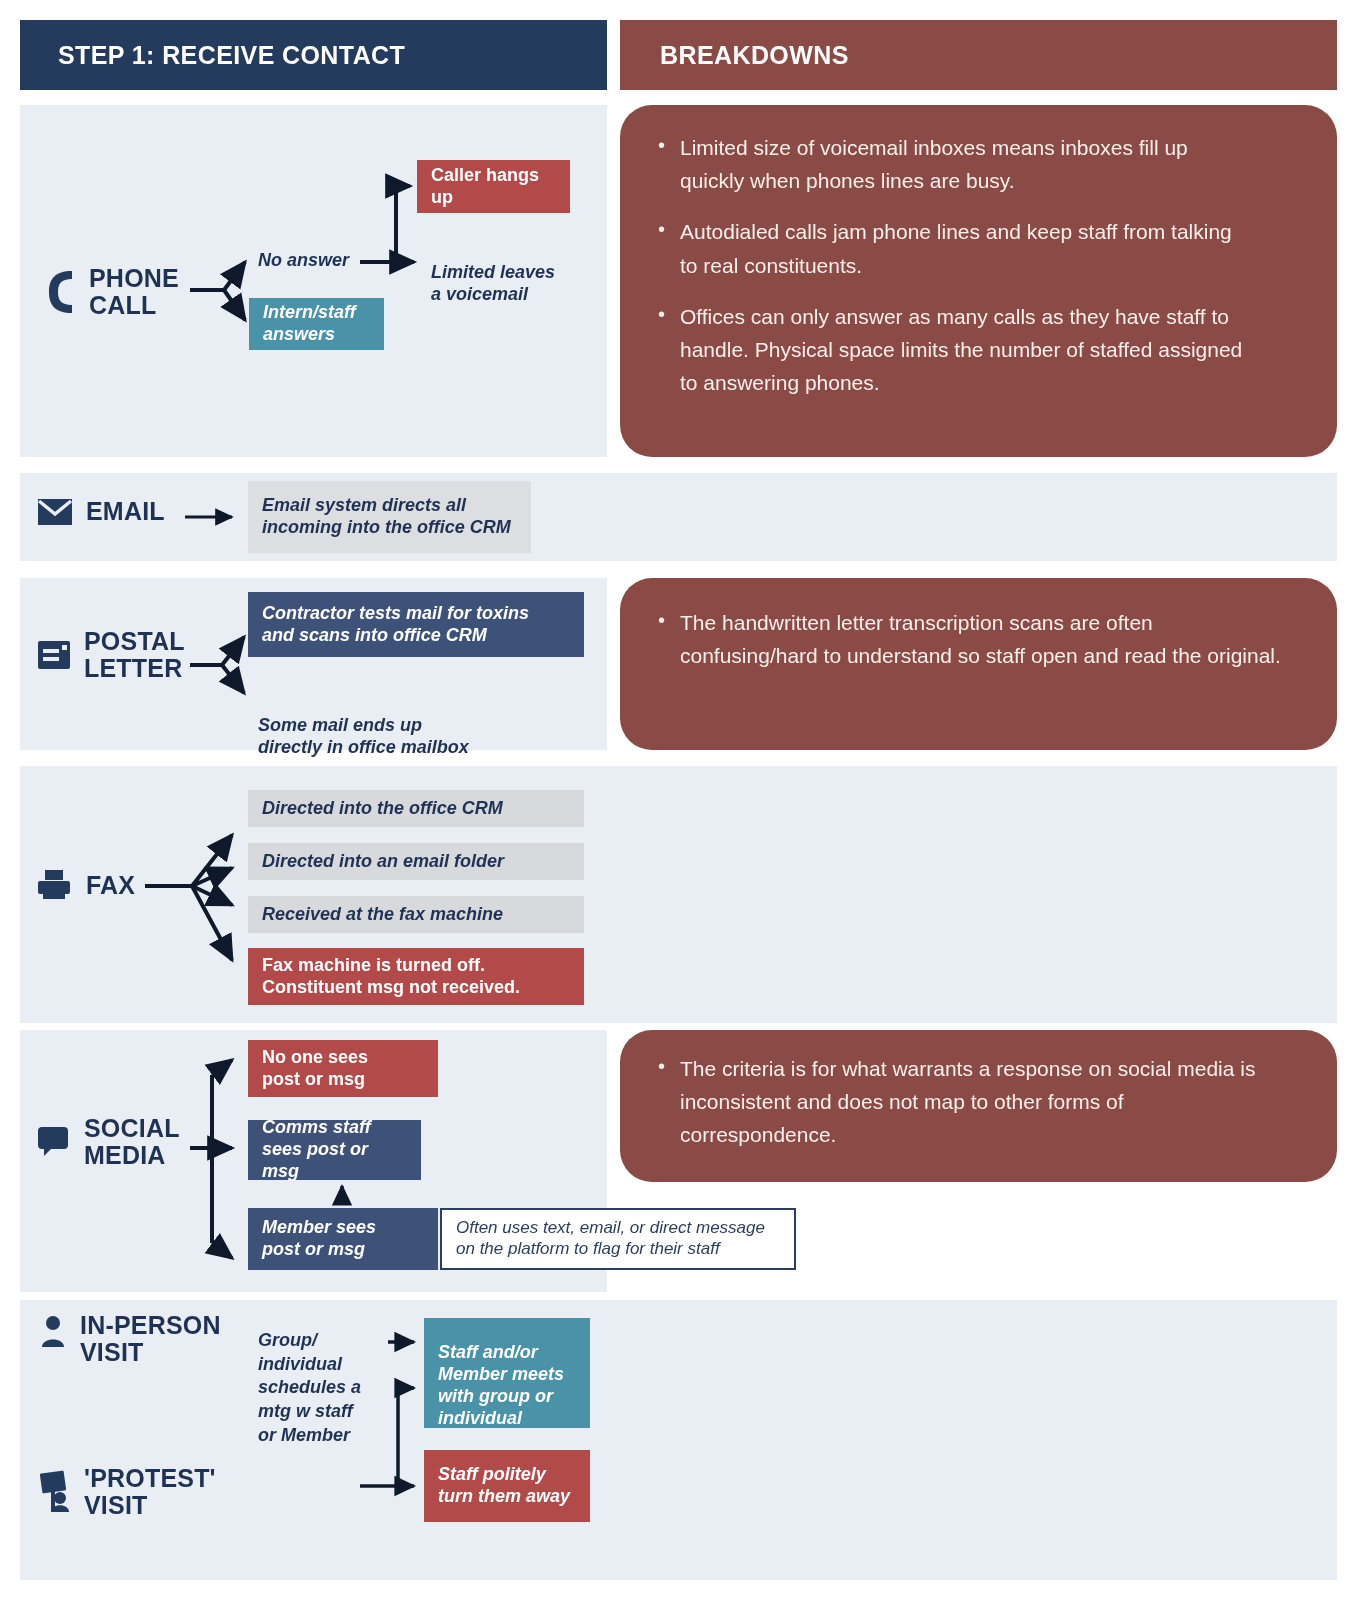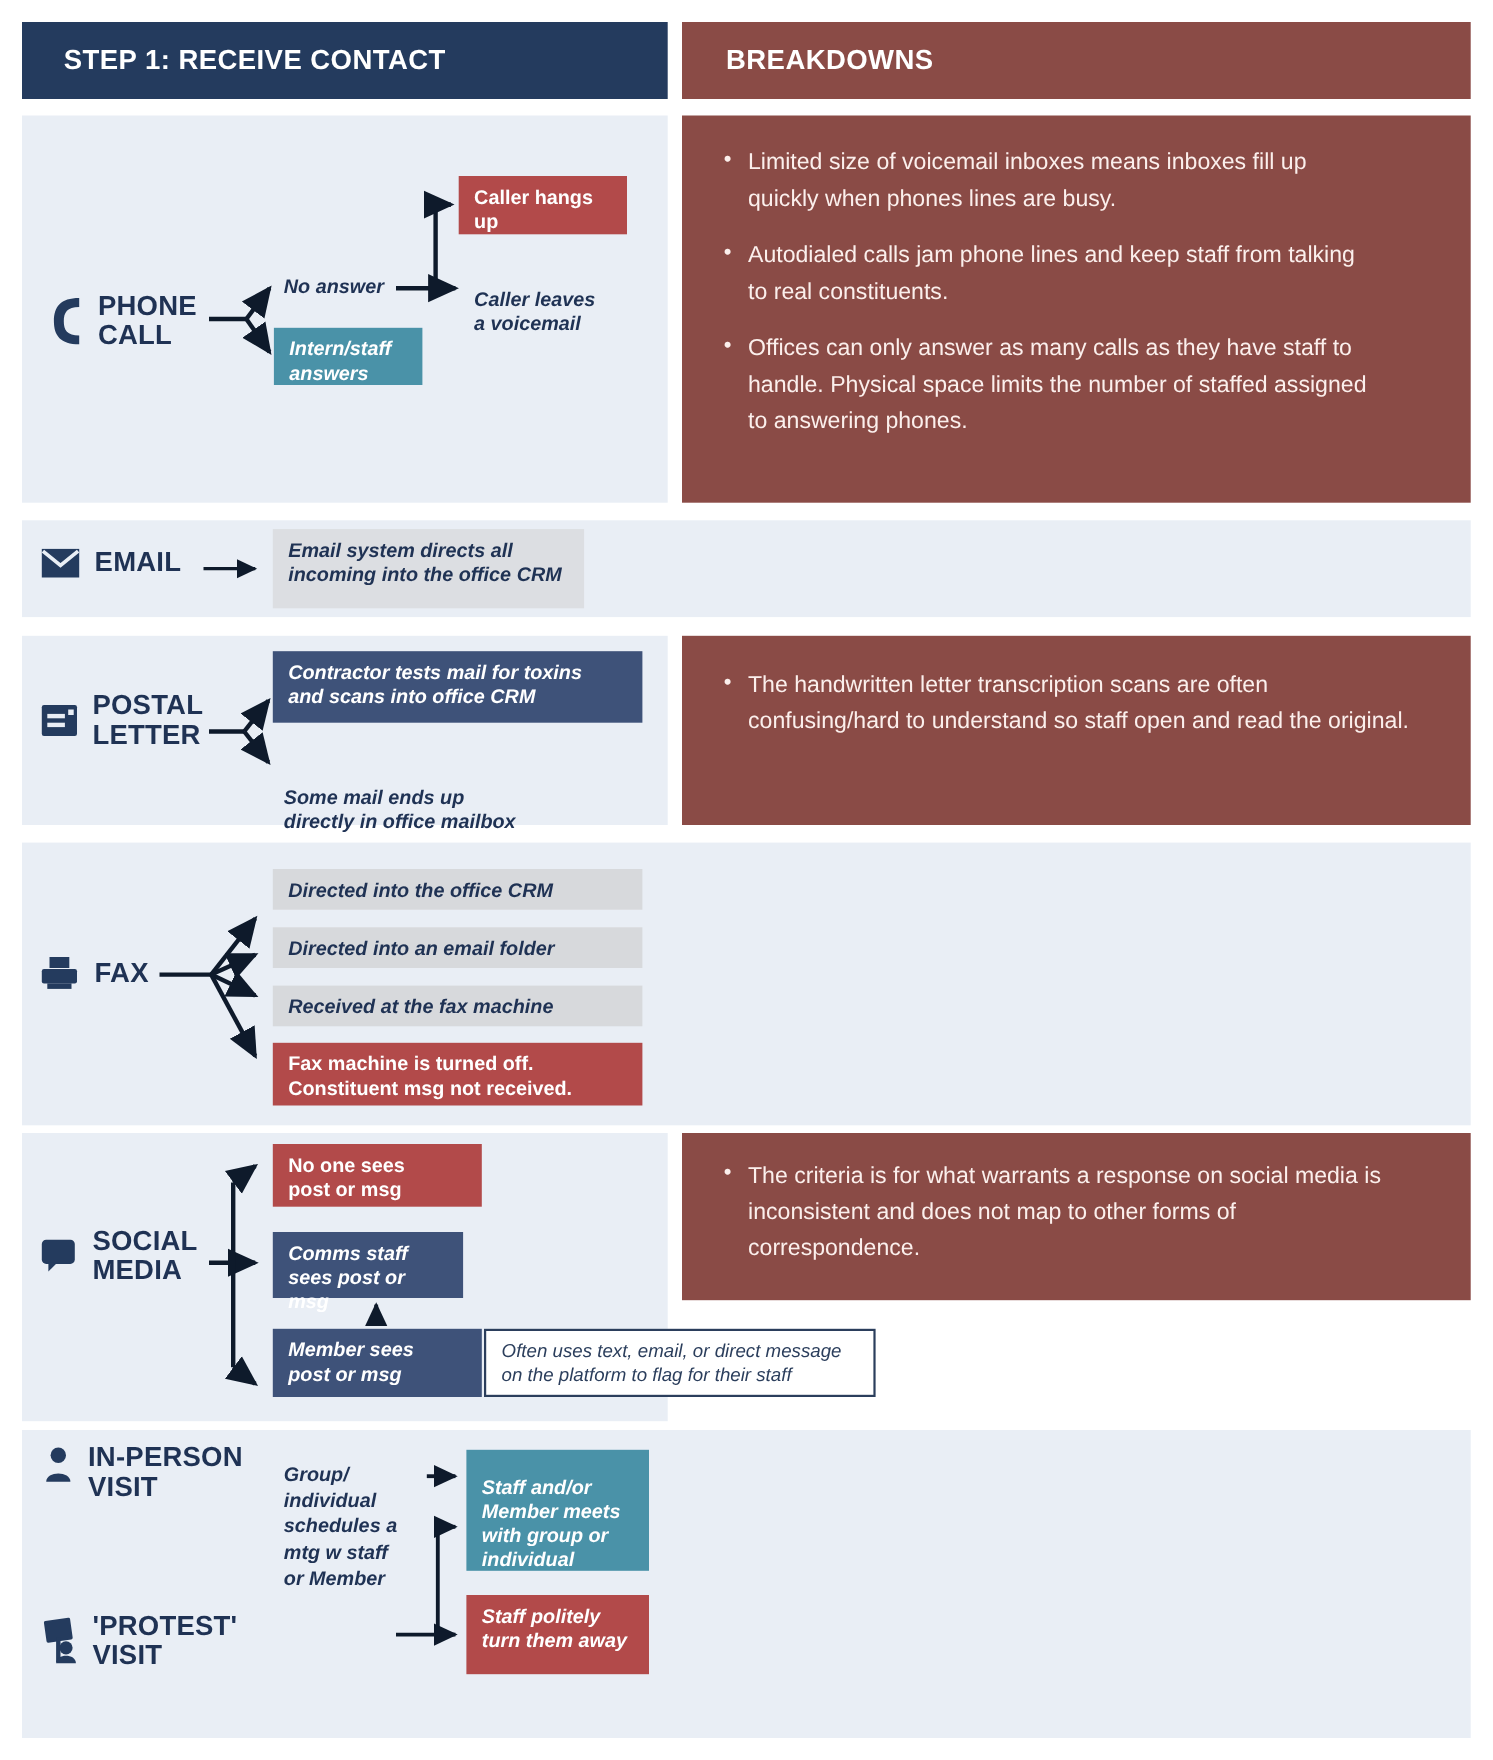"Limited size of voicemail inboxes" .bd { border-radius: none -> 32px }
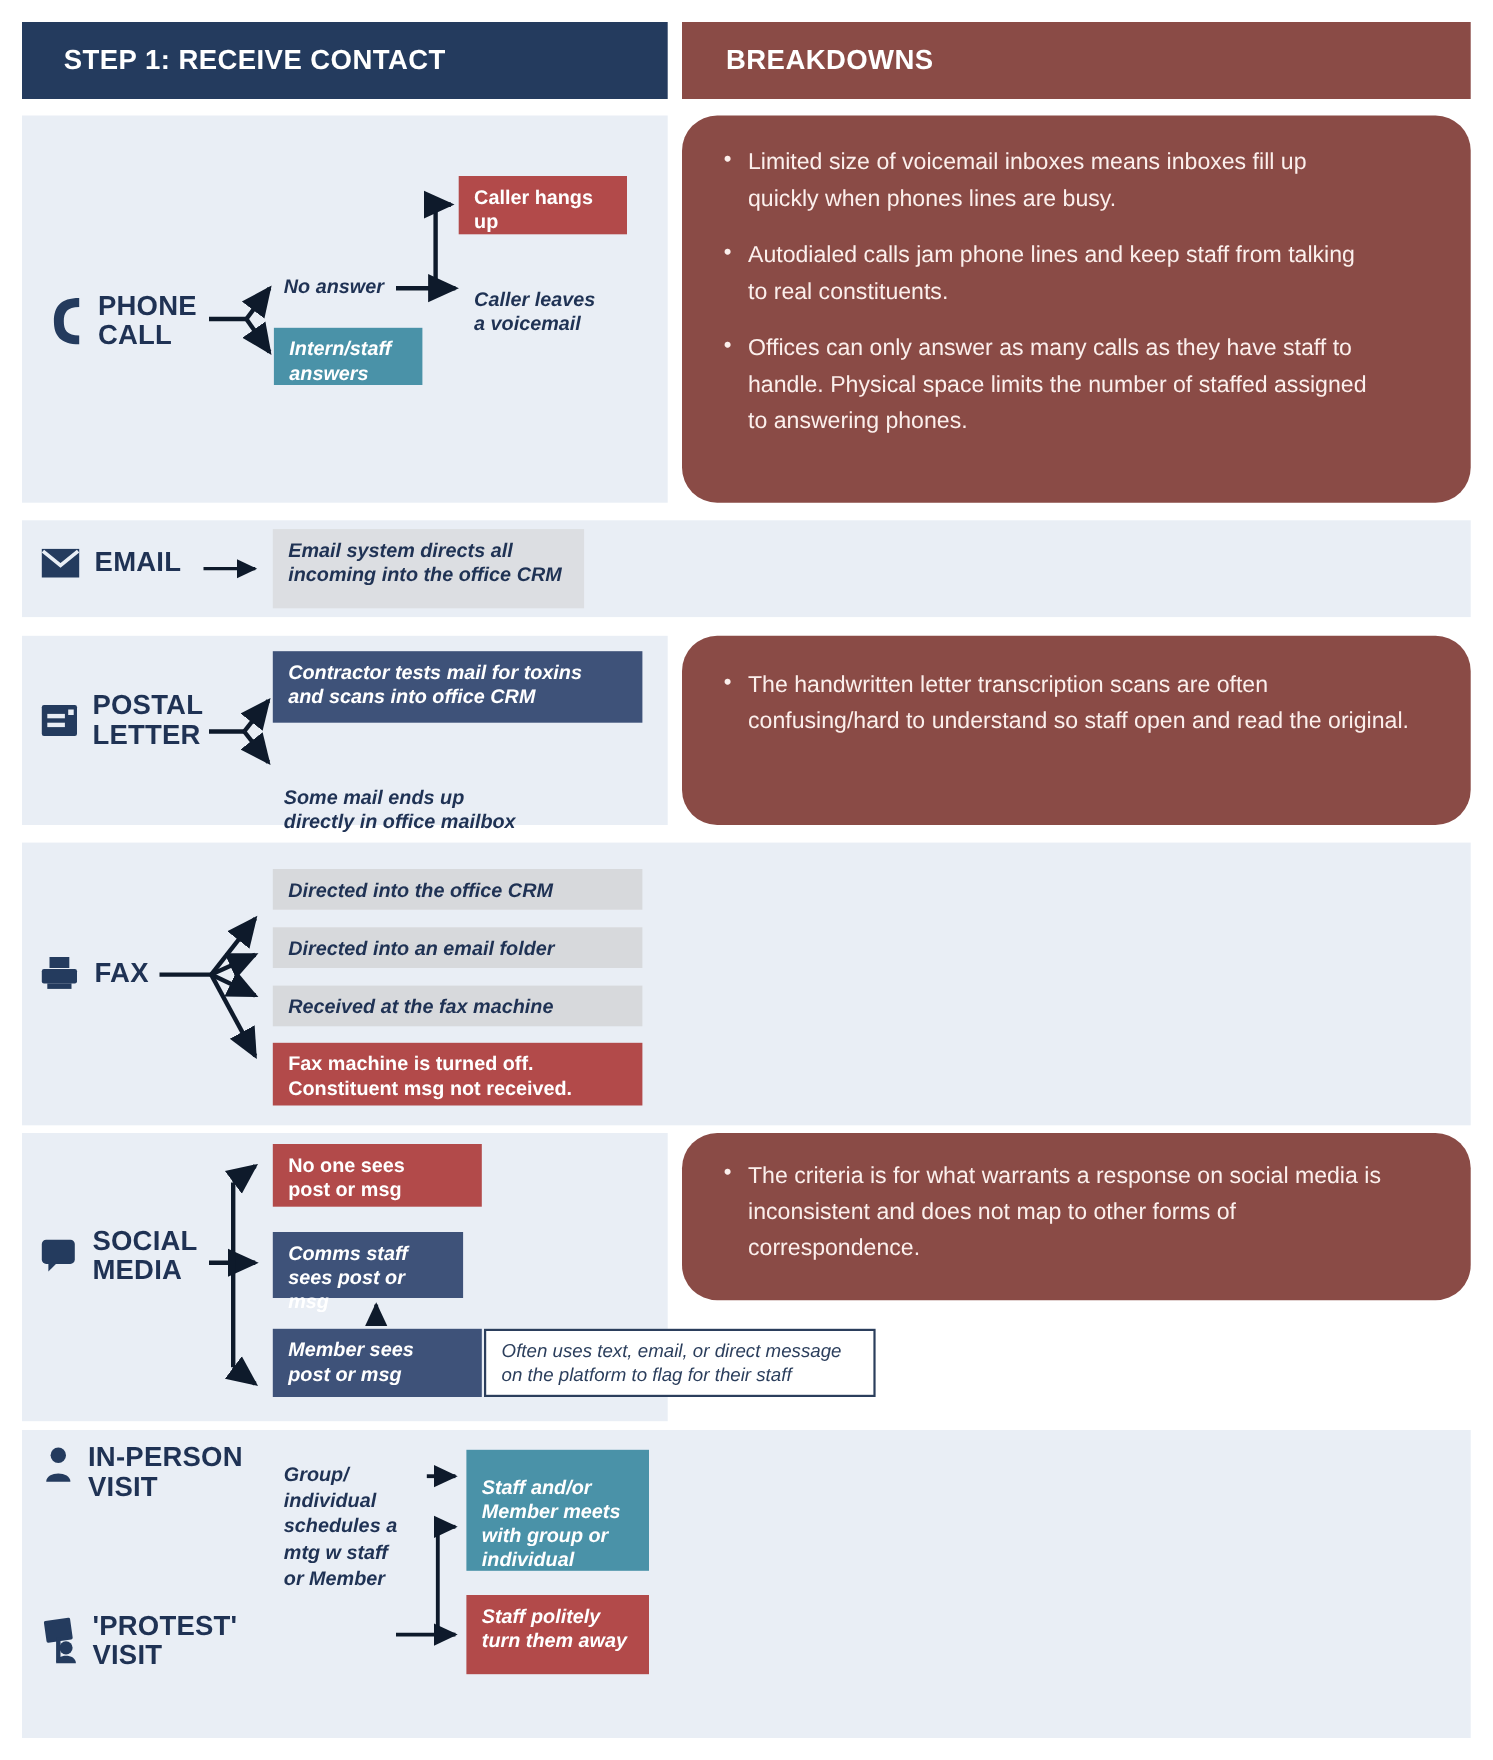"Caller hangs up" .bx { align-items: flex-start -> center }
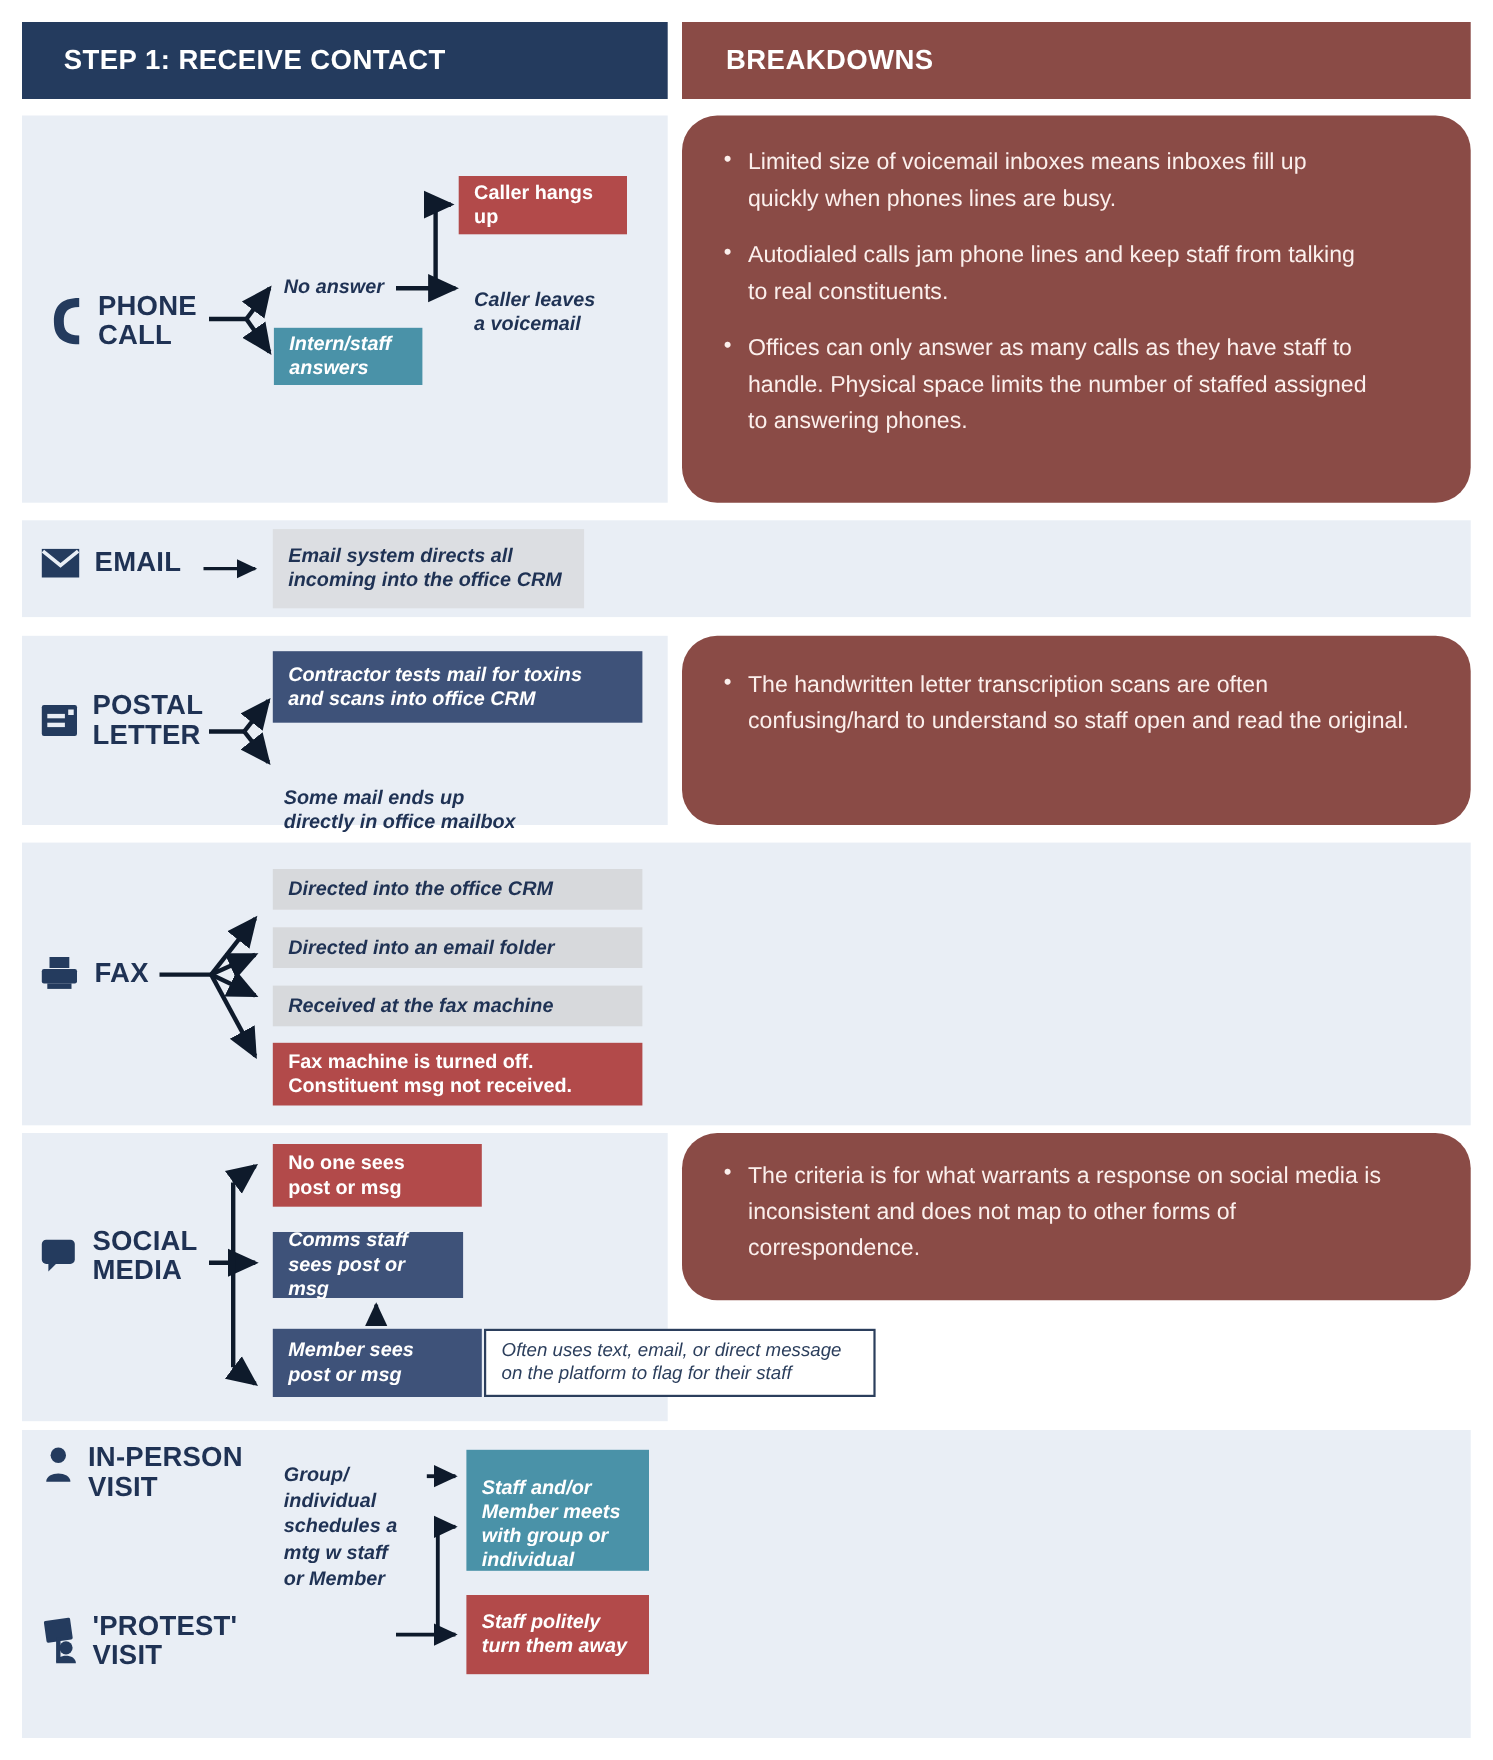"Caller leaves" span { text: Caller -> Limited }
